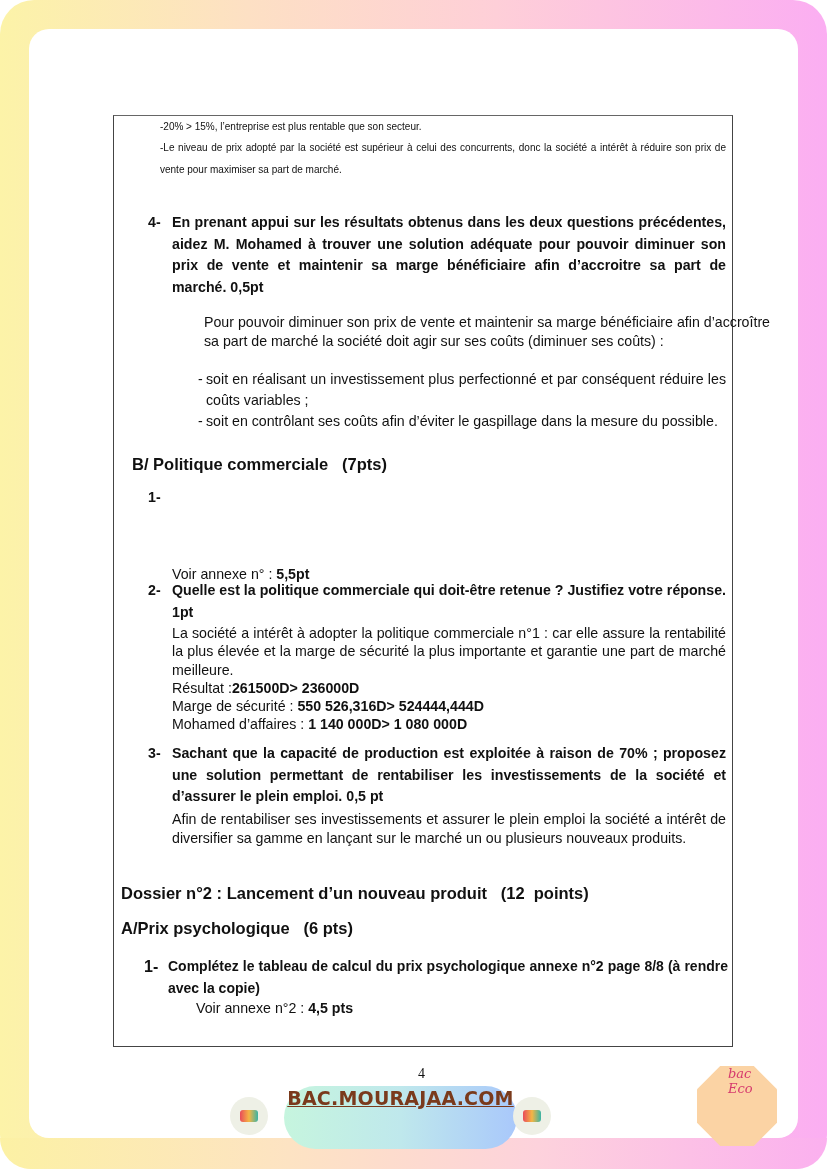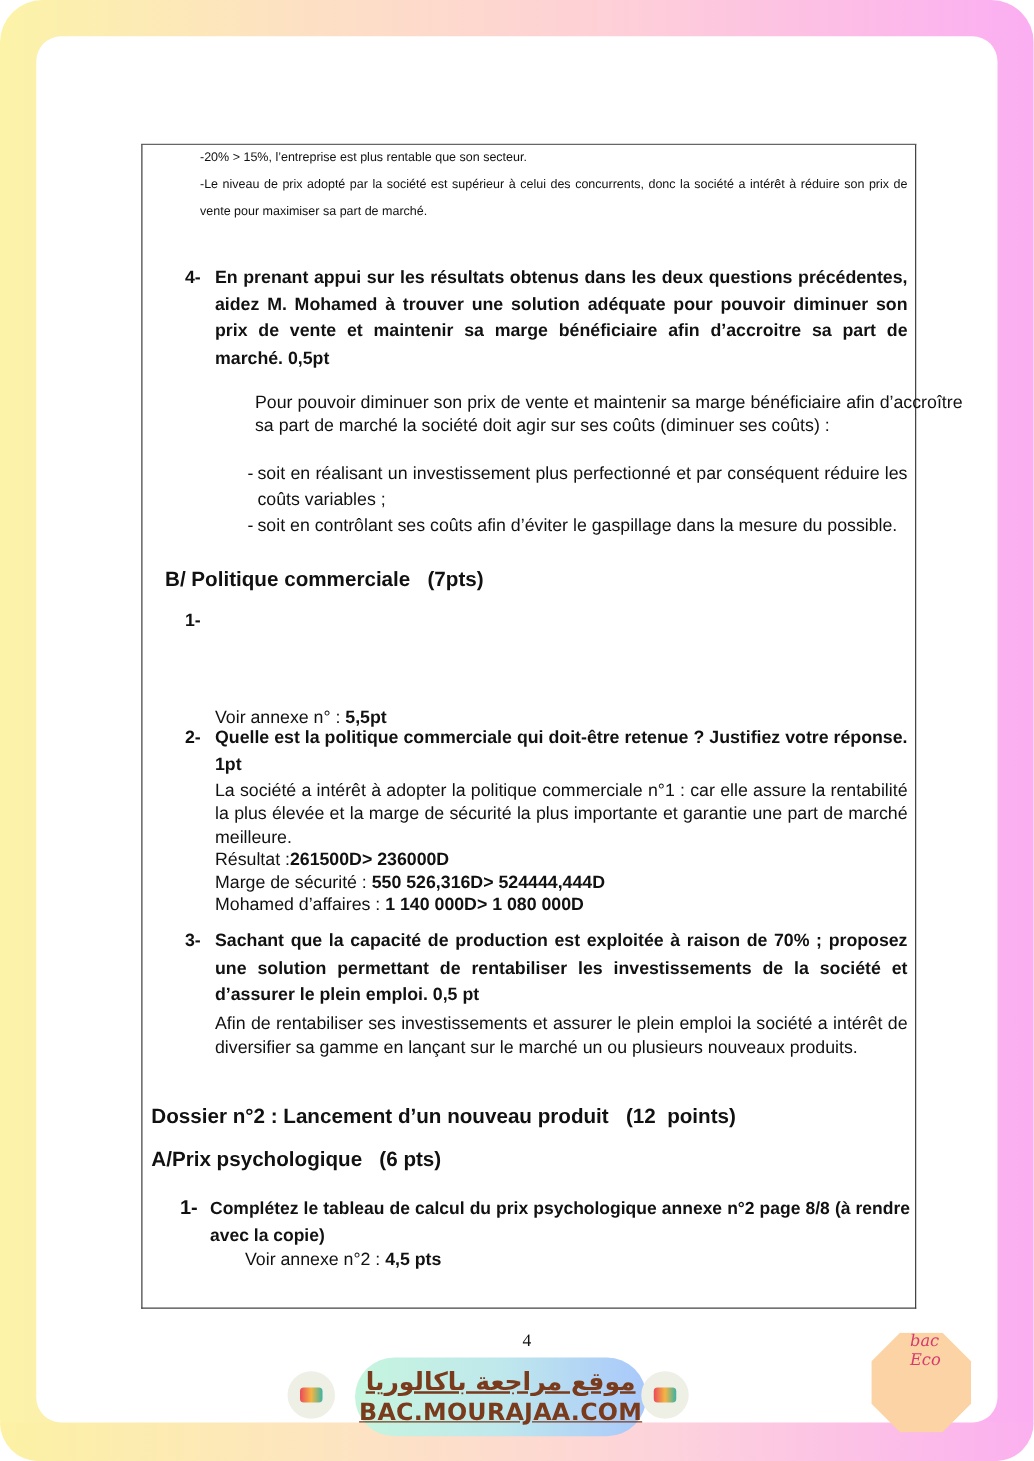"موقع مراجعة باكالوريا" span.ar { html: <span>موقع مراجعة باكالوريا</span> -> none }
